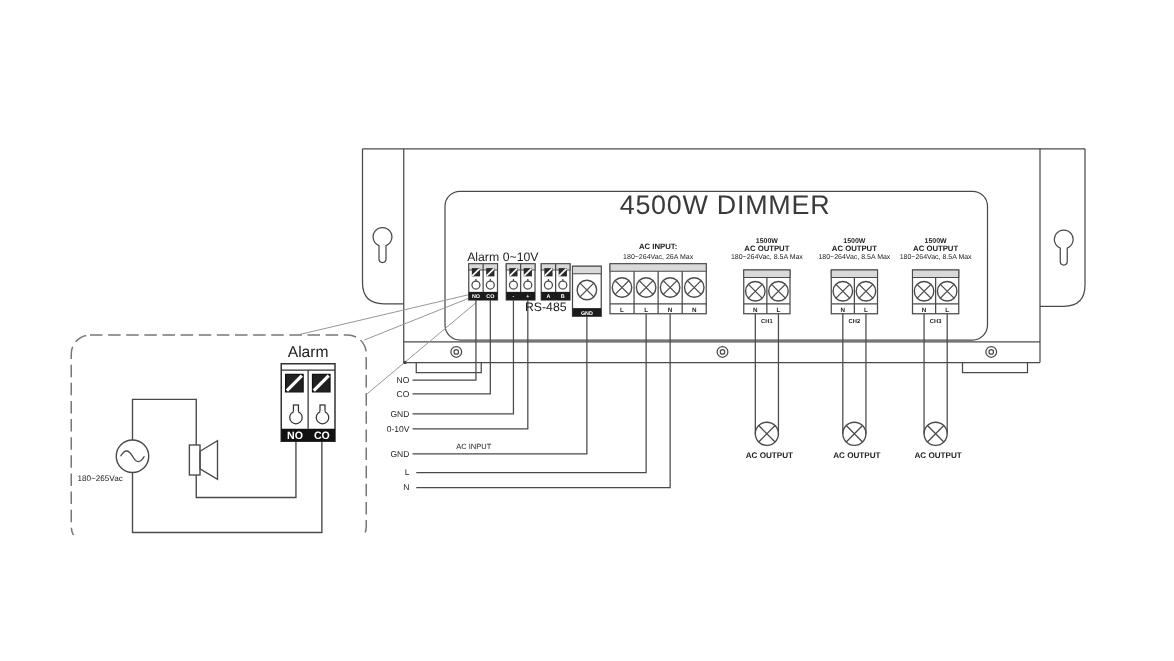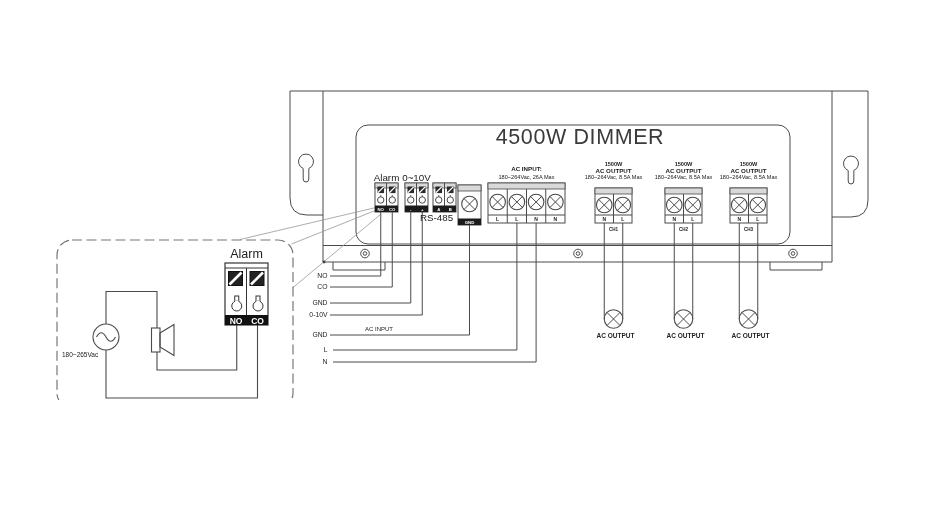"4500W DIMMER" .stage { margin-top: none -> 28px }
